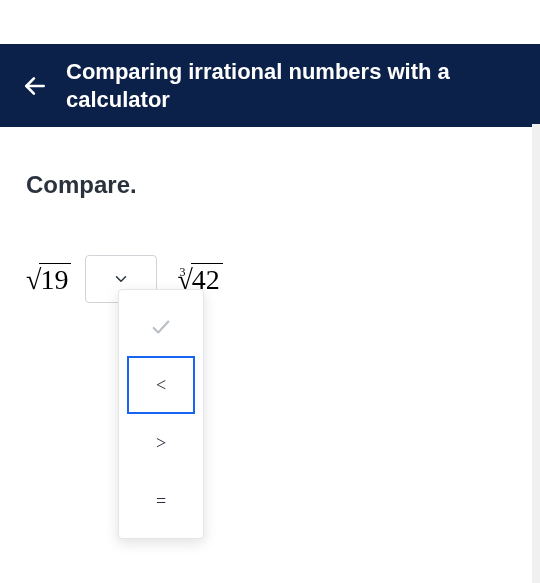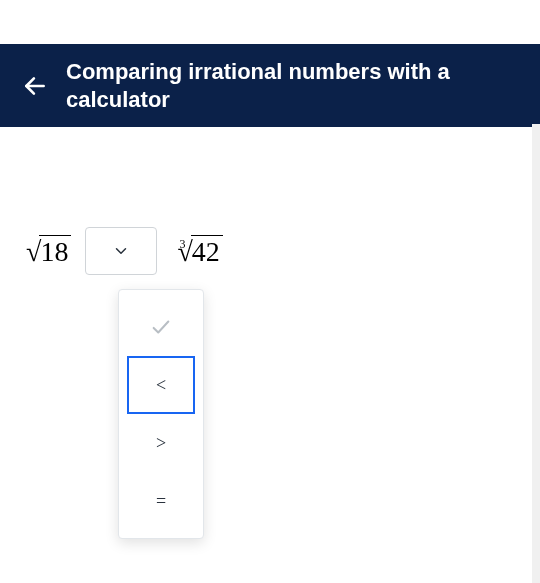"Compare." div.prompt { html: none -> <div>Compare.</div> }
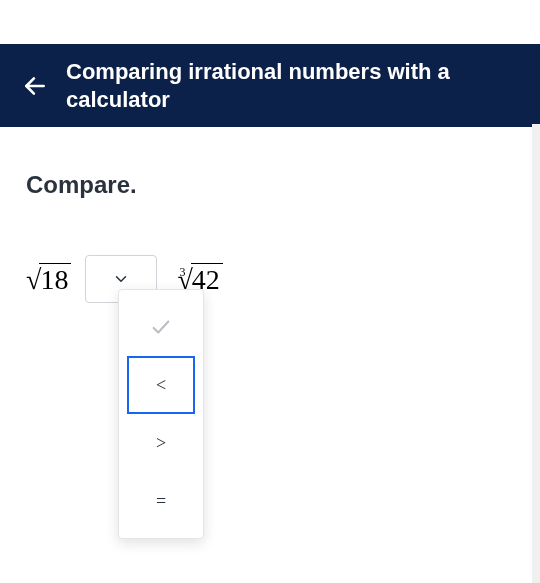"18" span.radicand { text: 18 -> 19 }
